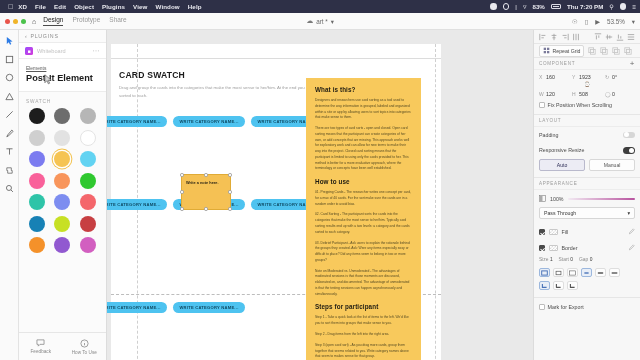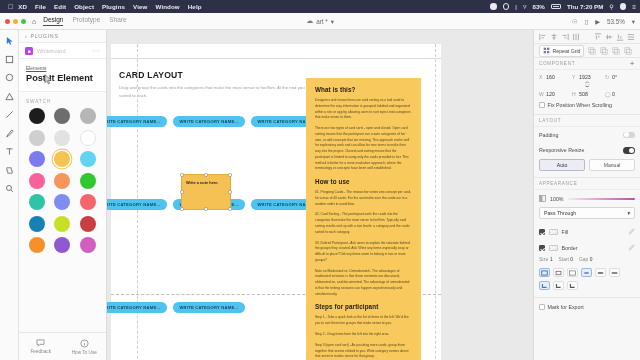"CARD LAYOUT" div.ab-title { text: LAYOUT -> SWATCH }
